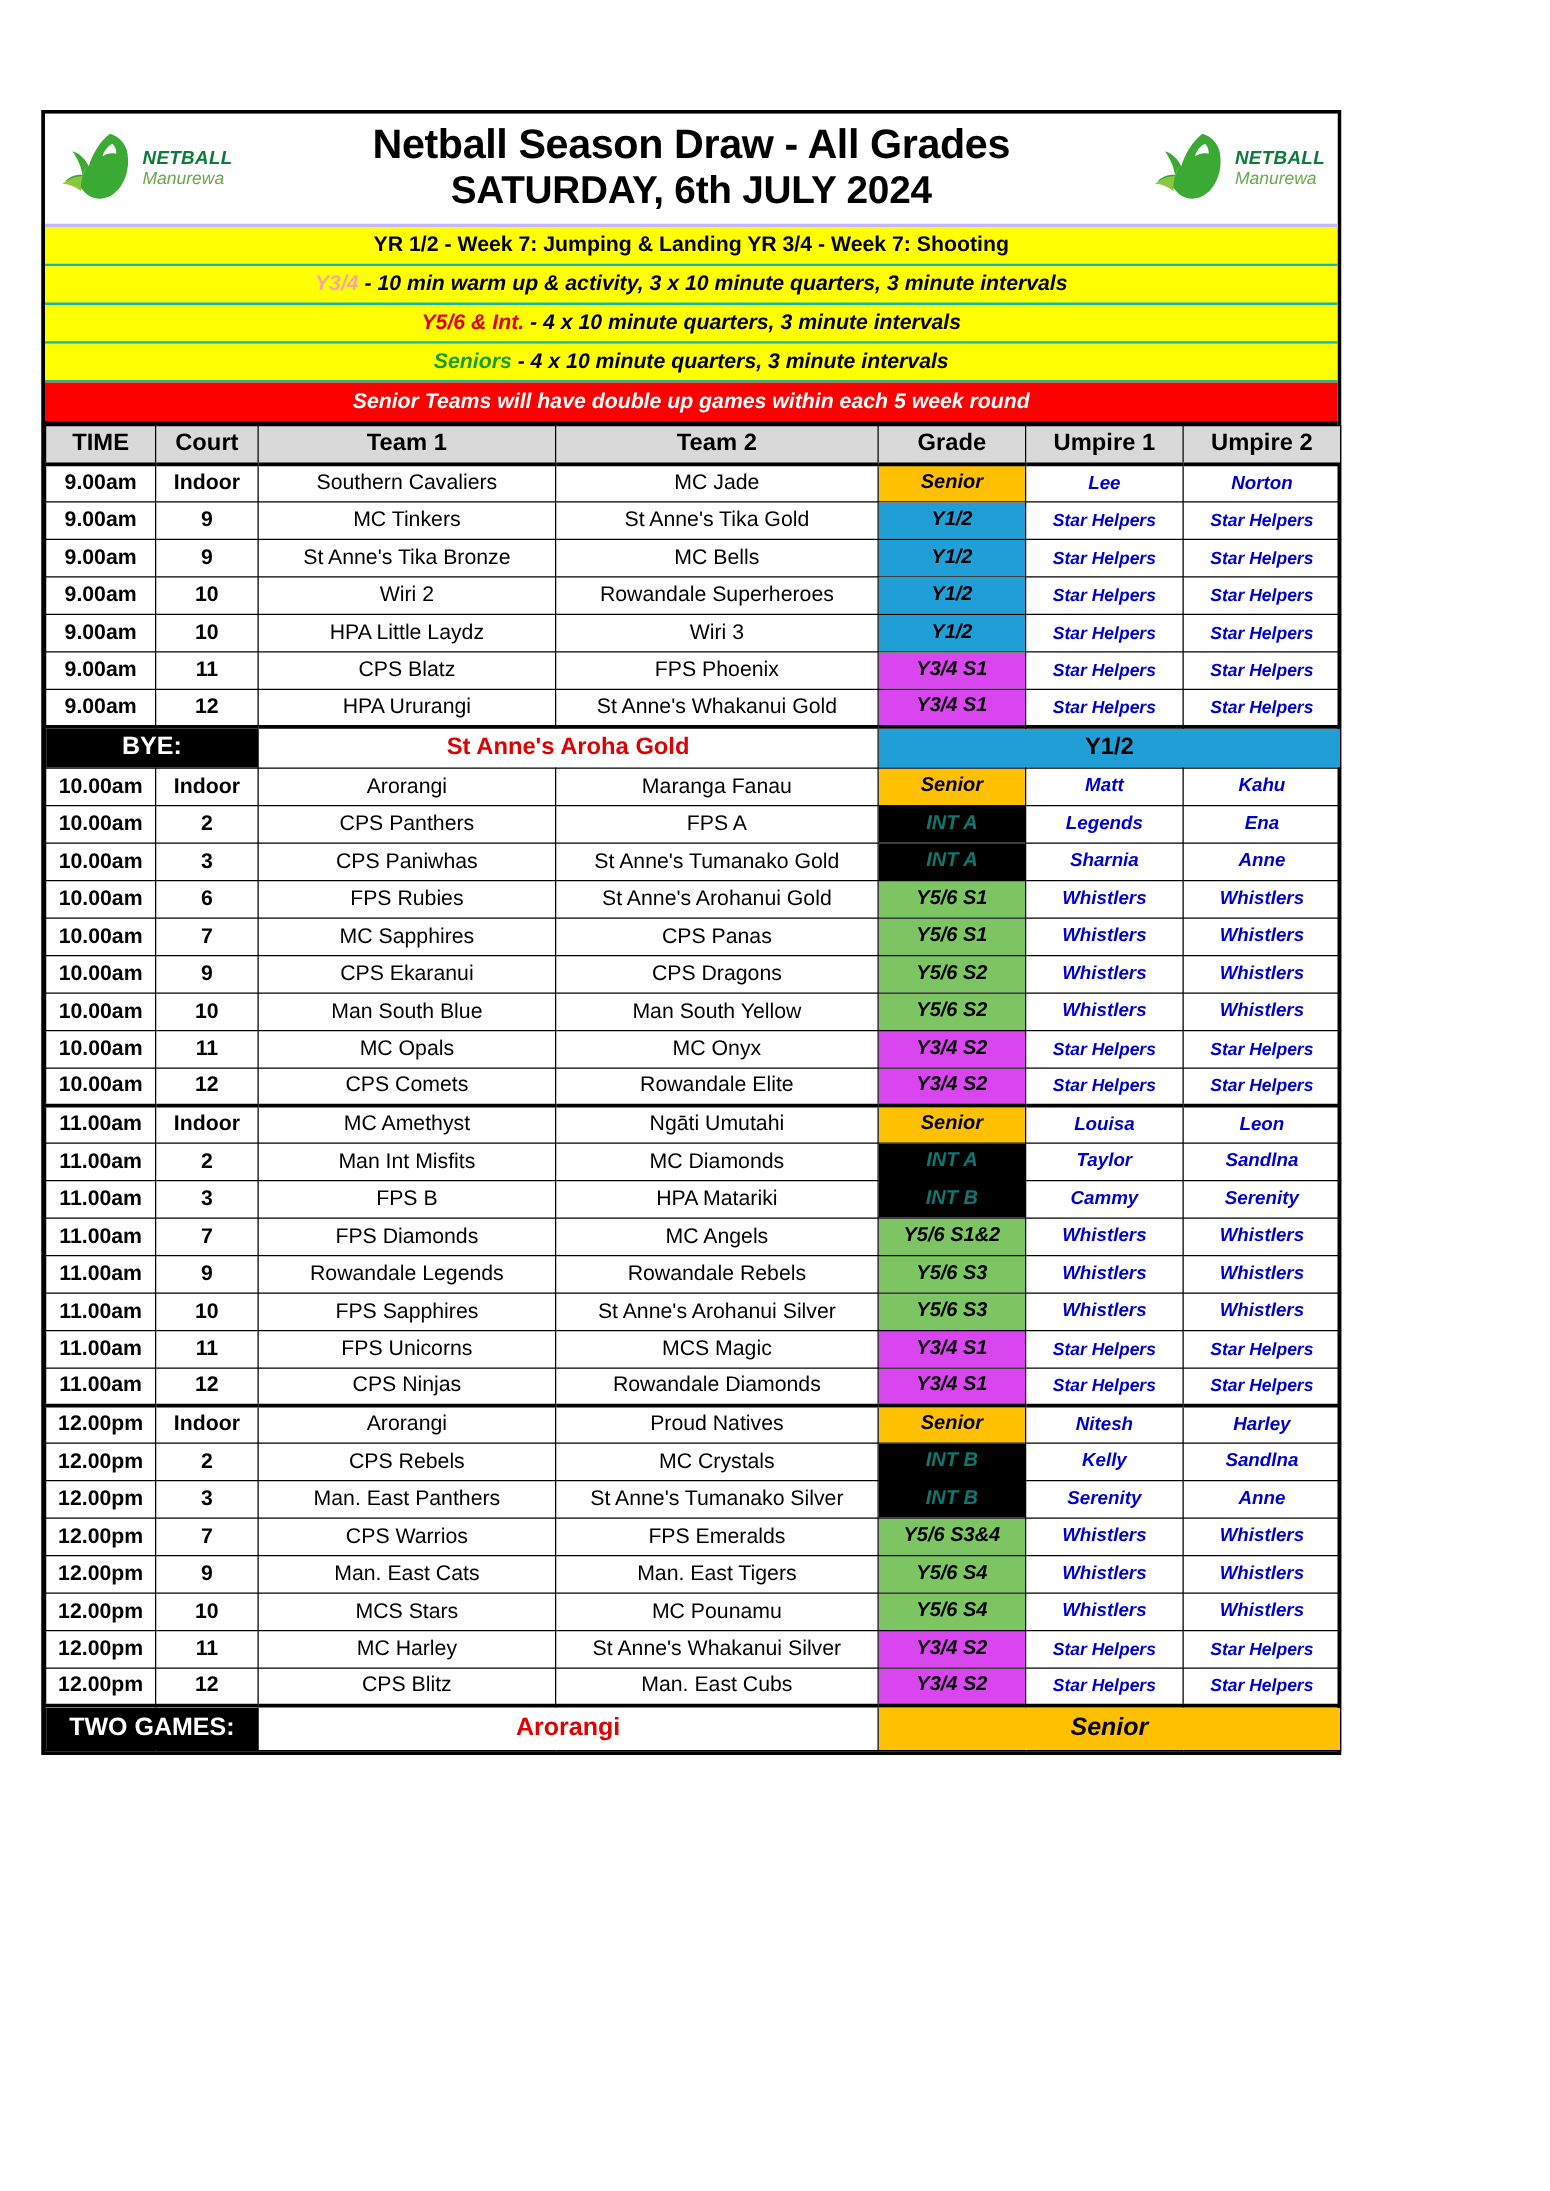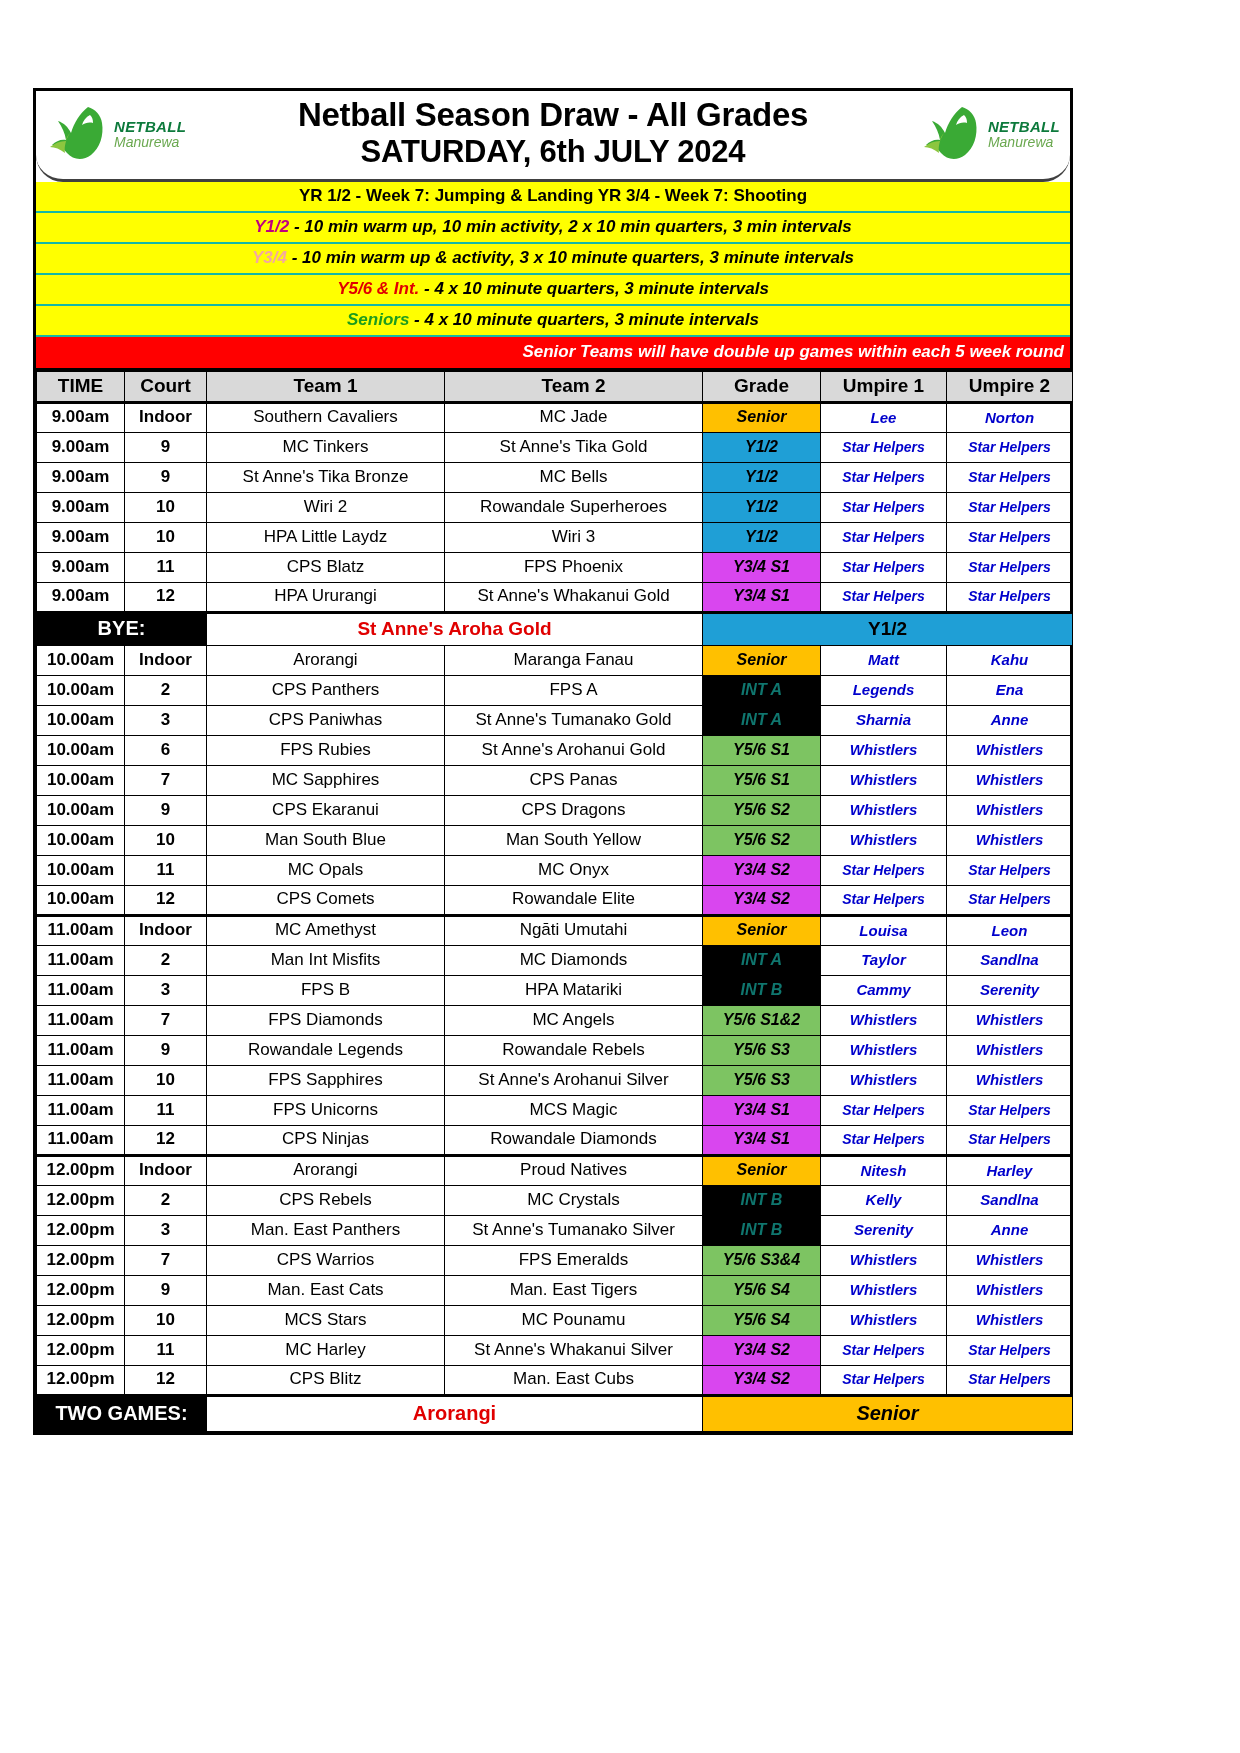"NETBALL" .hdr { border-bottom: 3px solid #404040 -> 3px solid #c4b5fd; border-radius: 27px -> none }
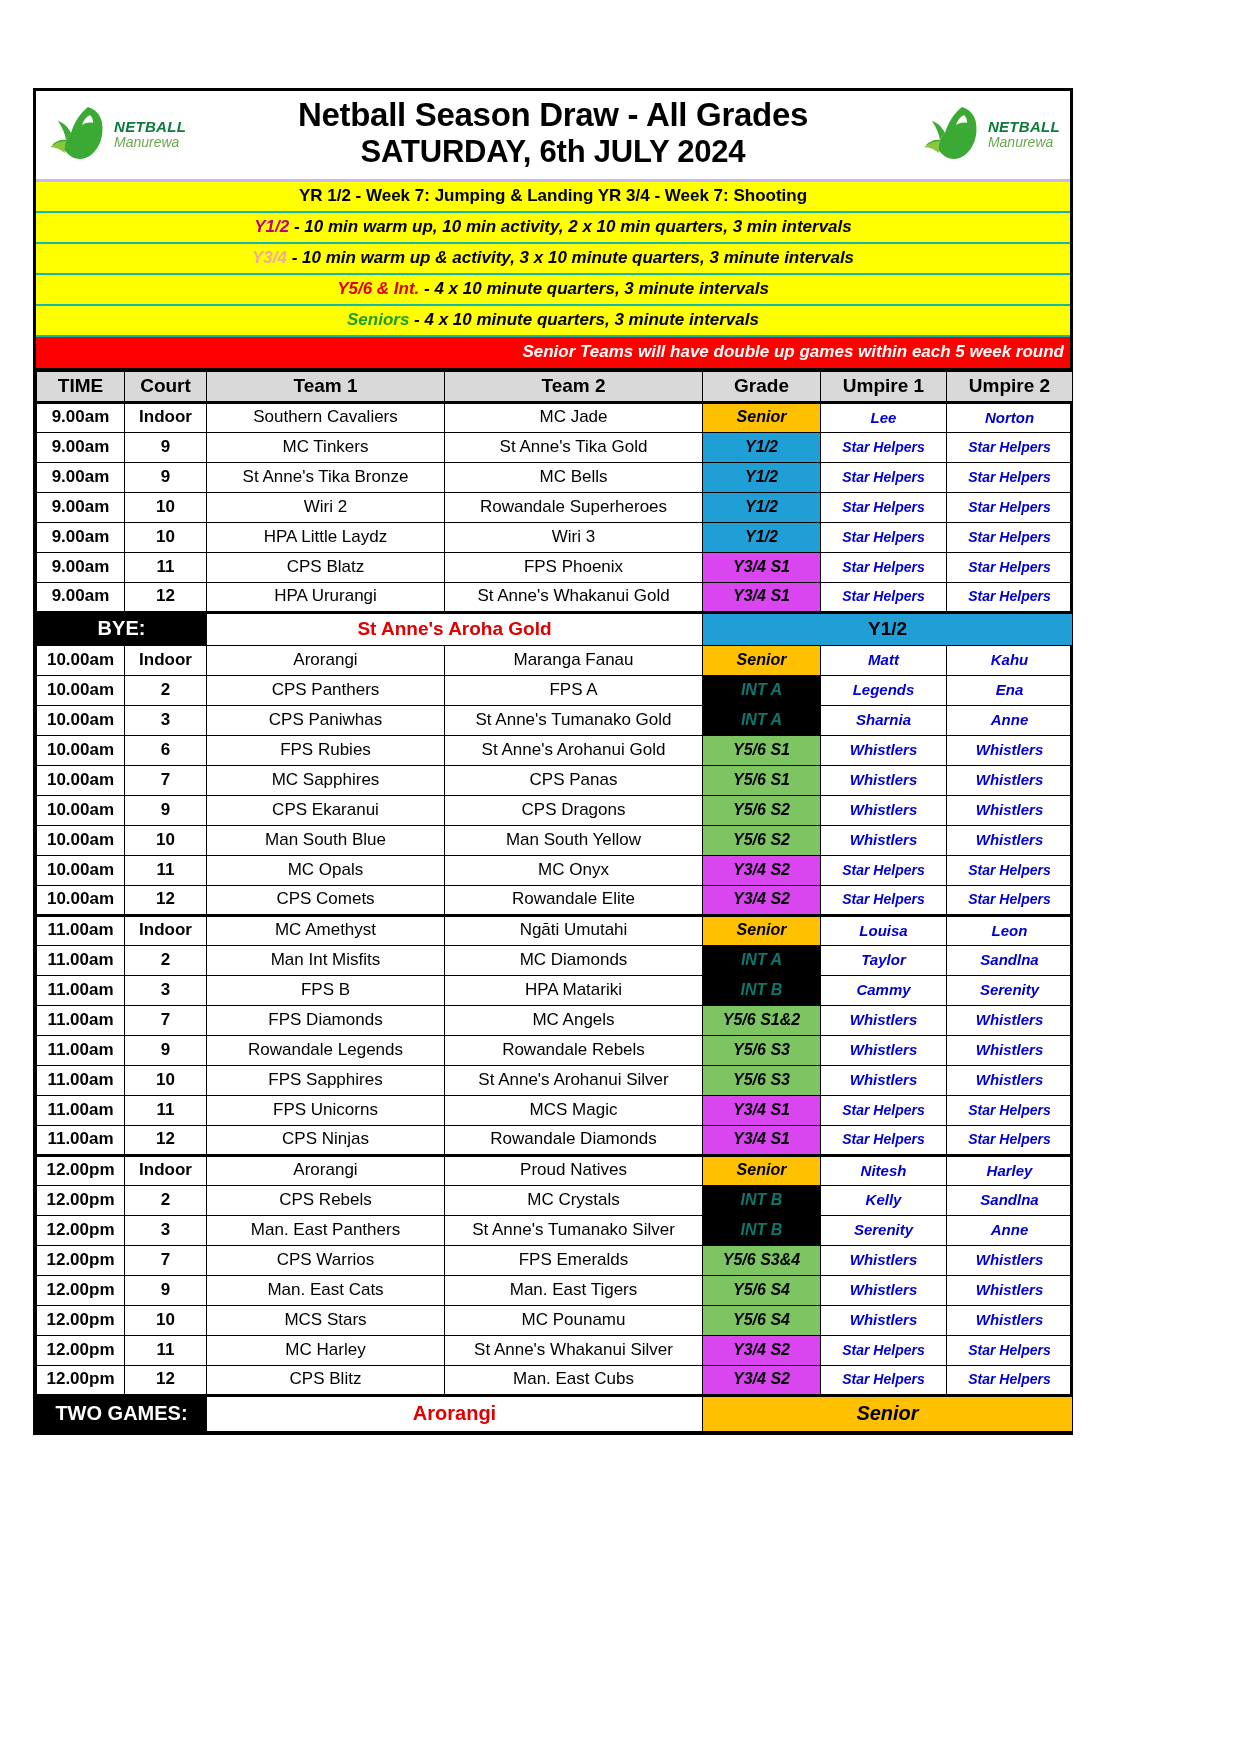"Y1/2 - 10 min warm" div.note { html: <div><span>Y1/2</span><span> - 10 min warm up, 10 min activity, 2 x 10 min quarters, 3 min intervals</span></div> -> none }
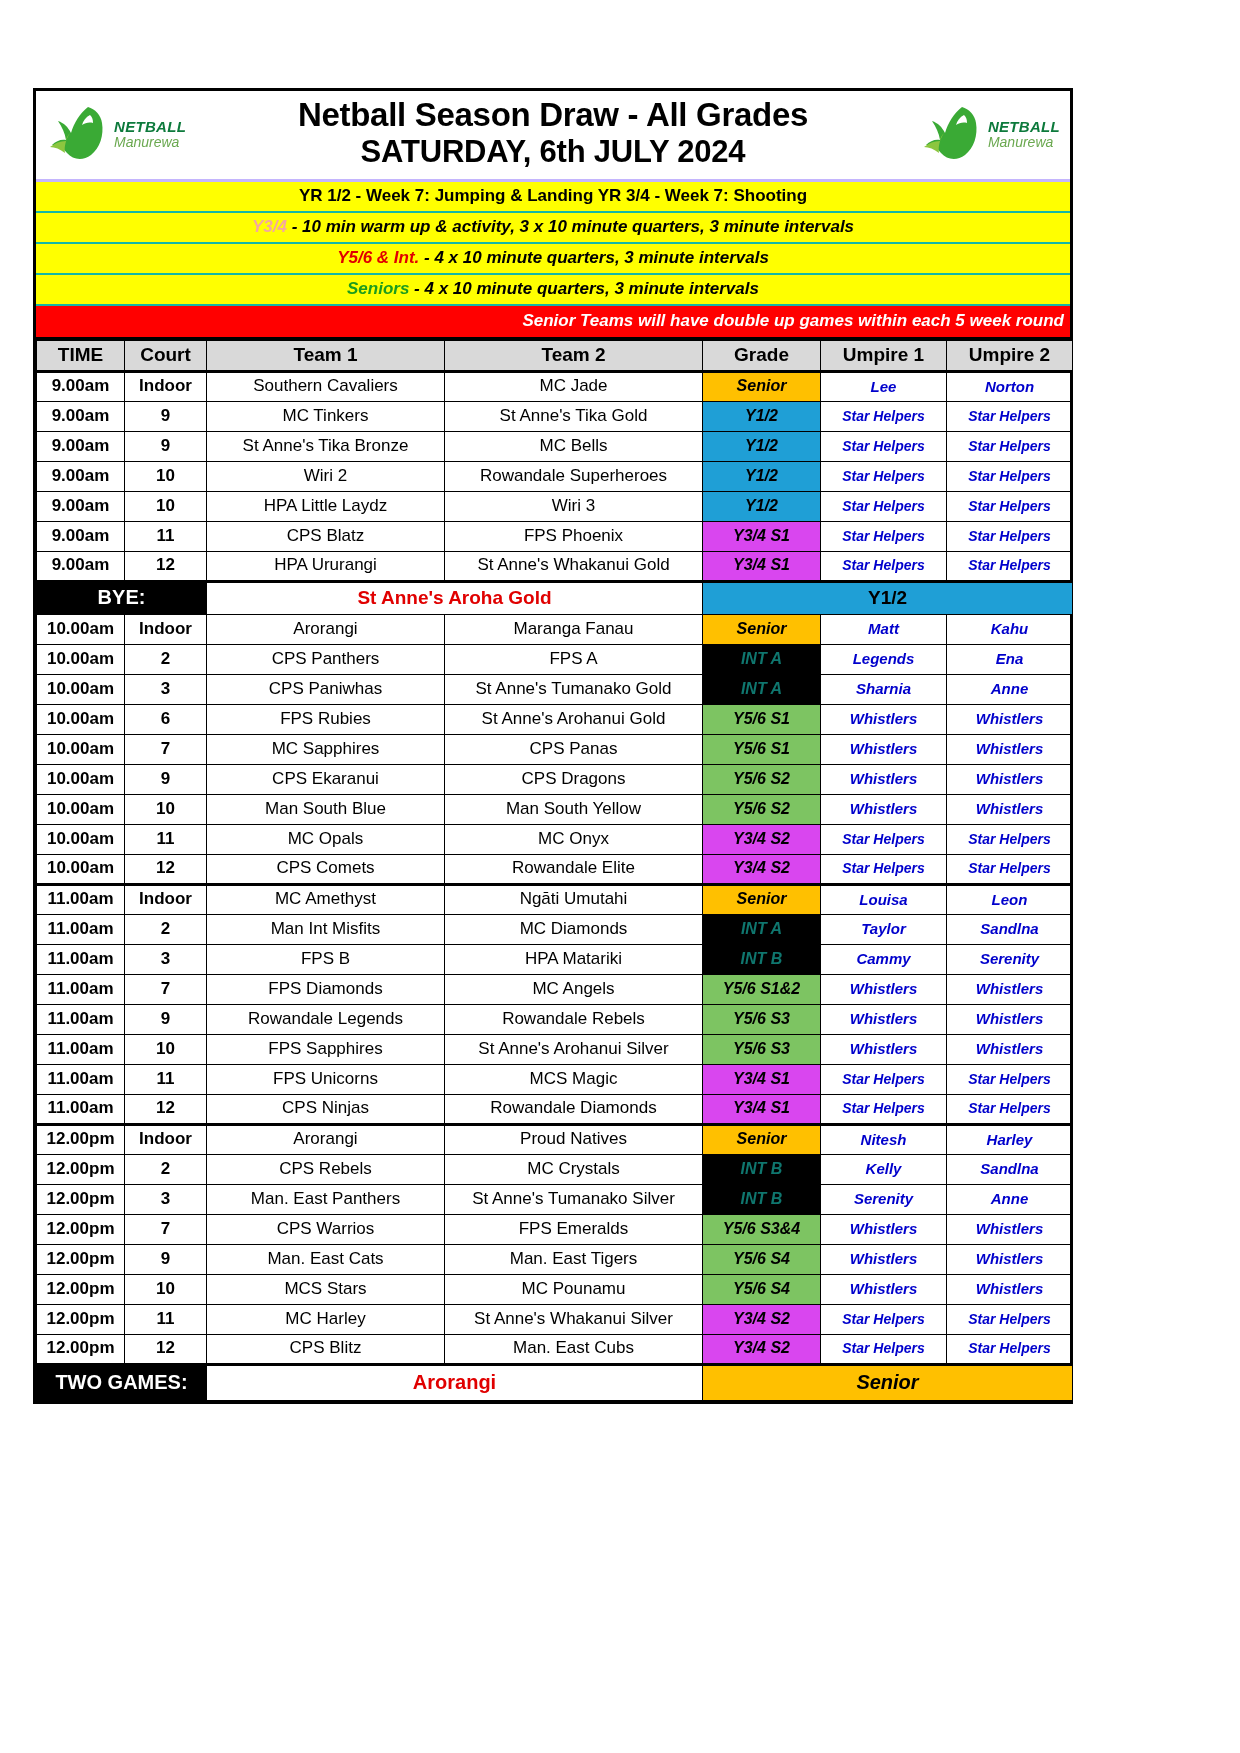"Senior Teams will have double" .redbar { text-align: right -> center }
